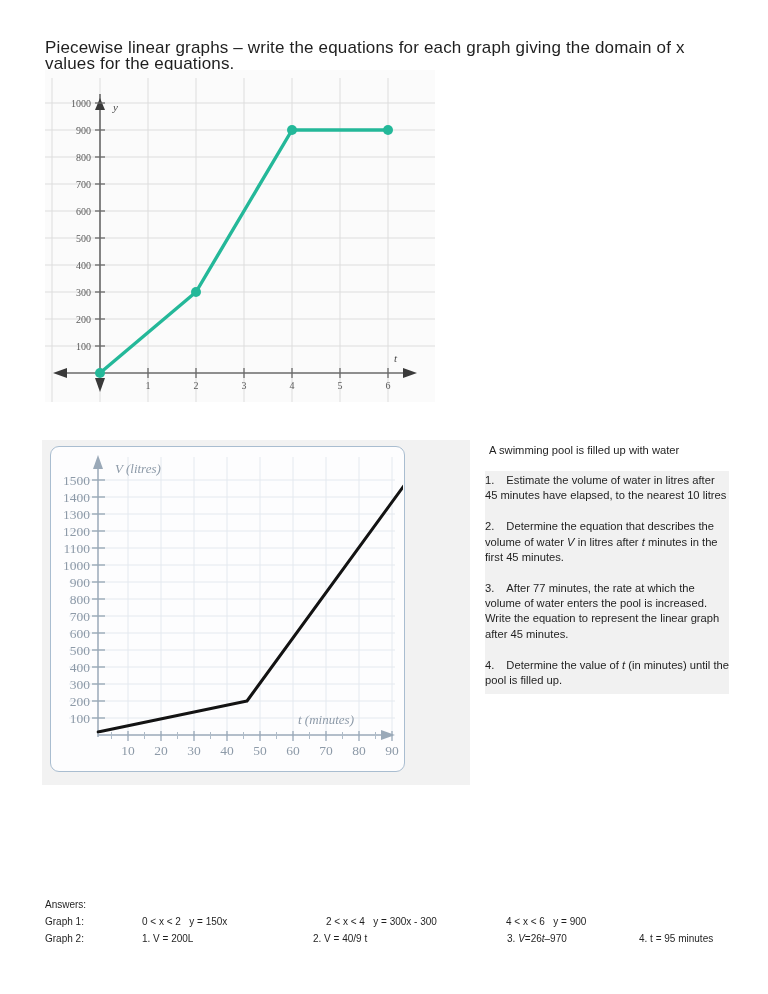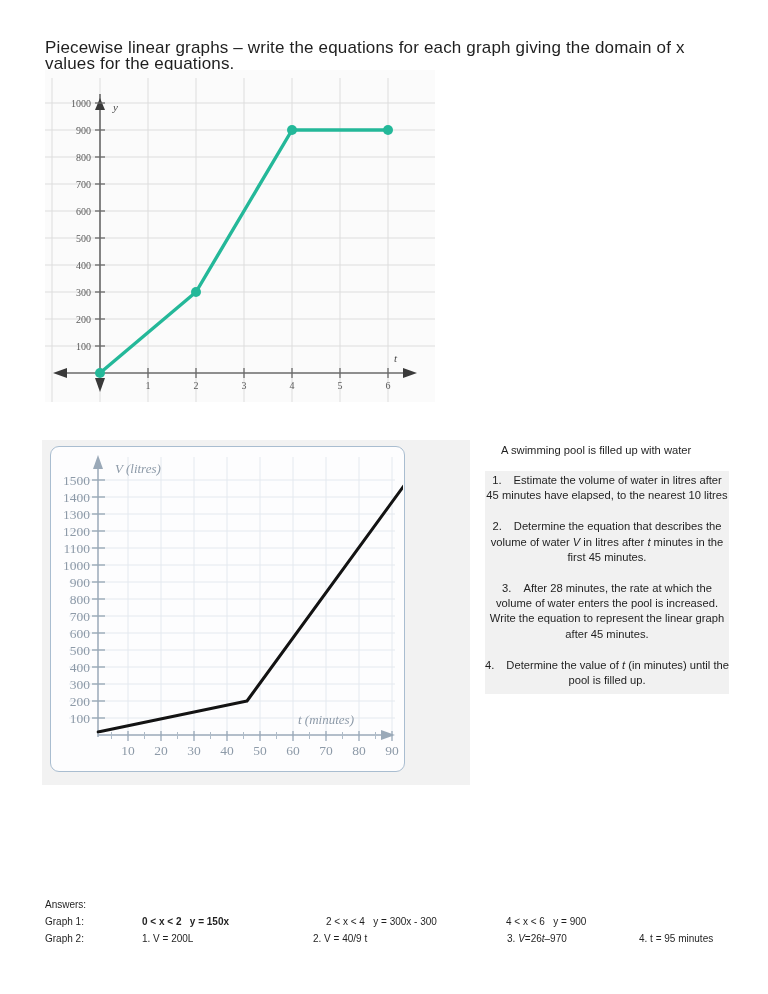"A swimming pool is filled" .q-lead { margin: 0 0 13px 16px -> 0 0 13px 4px }
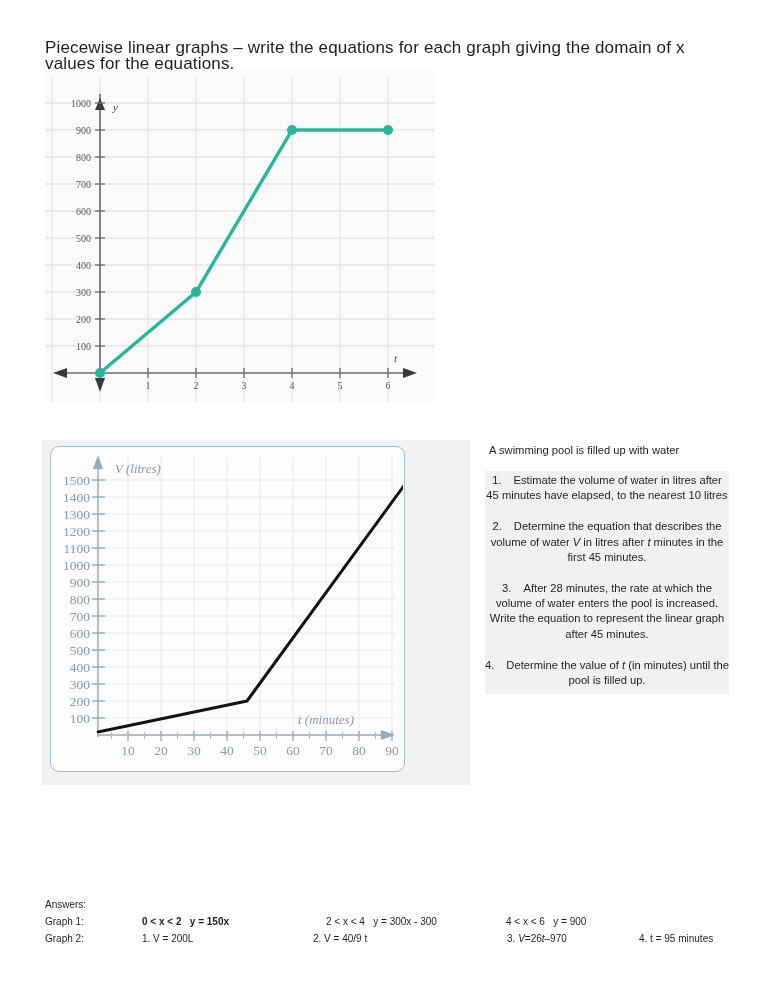"1. Estimate the volume of" .q-item { text-align: center -> none }
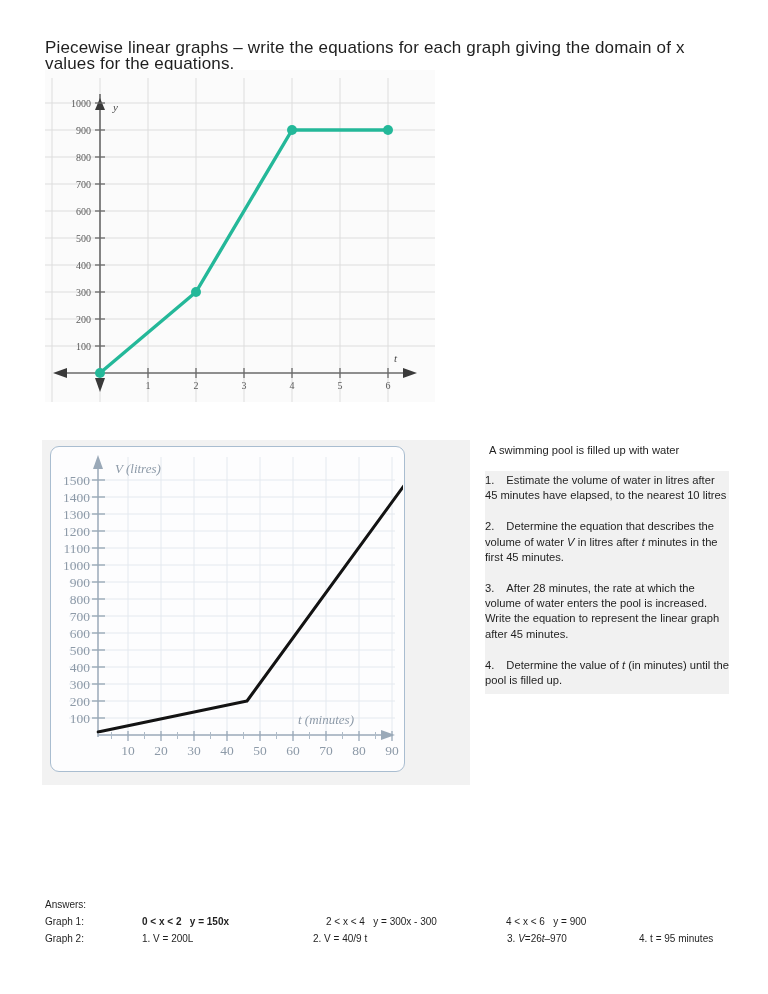"After 28 minutes, the rate" span { text: 28 -> 77 }
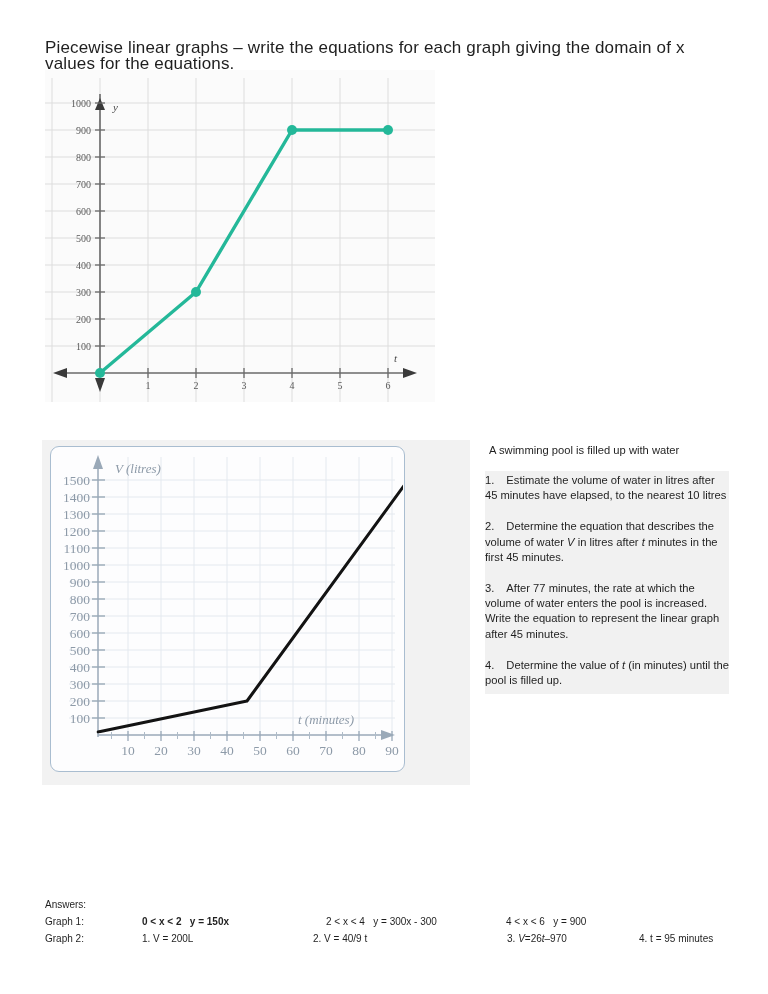"0 < x < 2" .ans-c1 { font-weight: bold -> none }
